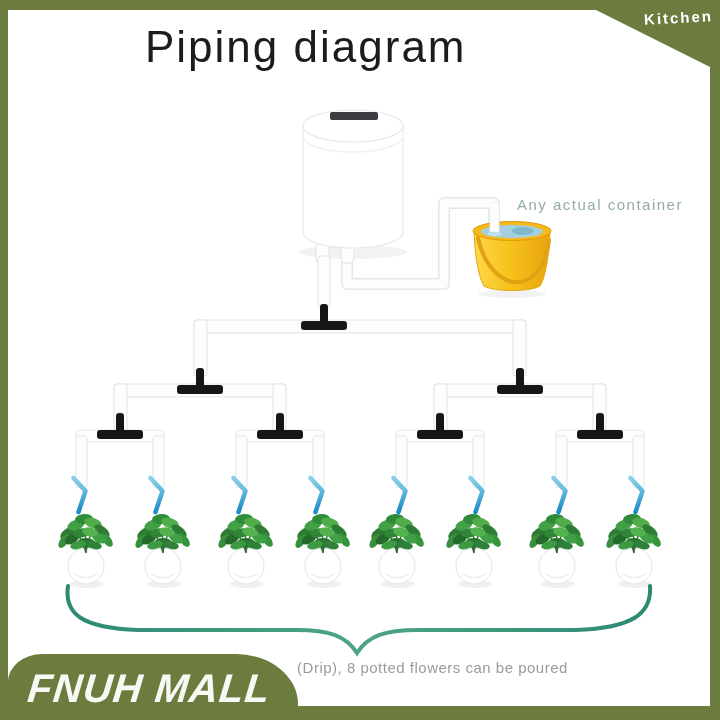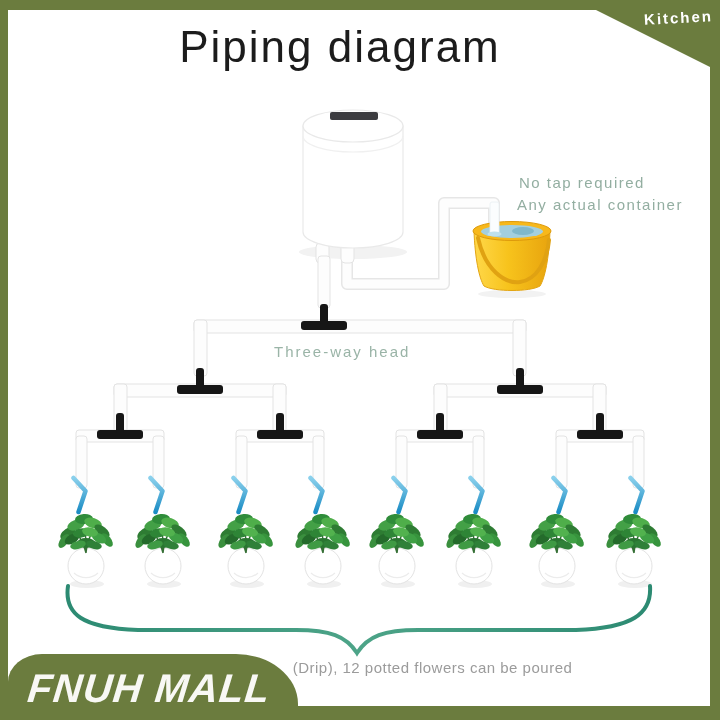"Piping diagram" #title { text-align: center -> left }
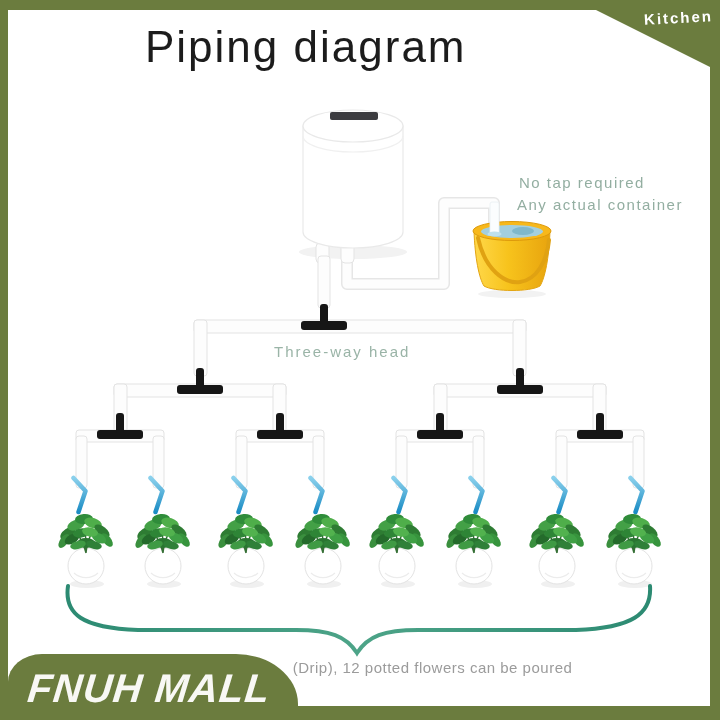"No tap required" div.txt { html: <div>No tap required</div> -> none }
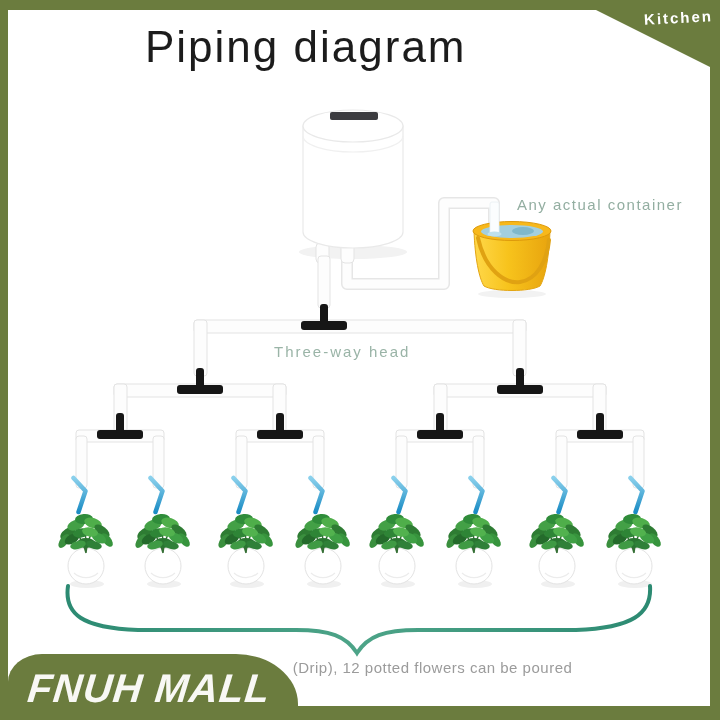"Three-way head" div.txt { html: <div>Three-way head</div> -> none }
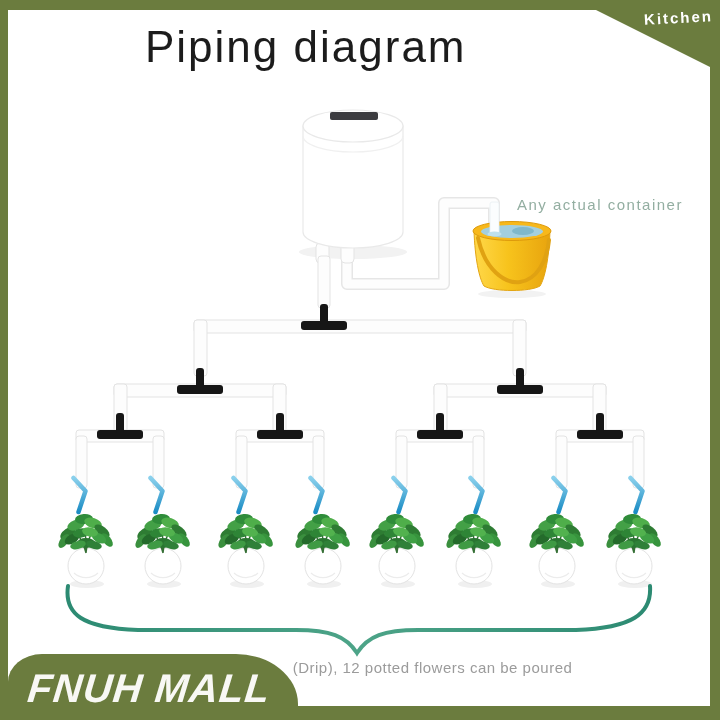"(Drip), 12 potted flowers can" div.txt { text: 12 -> 8 }
